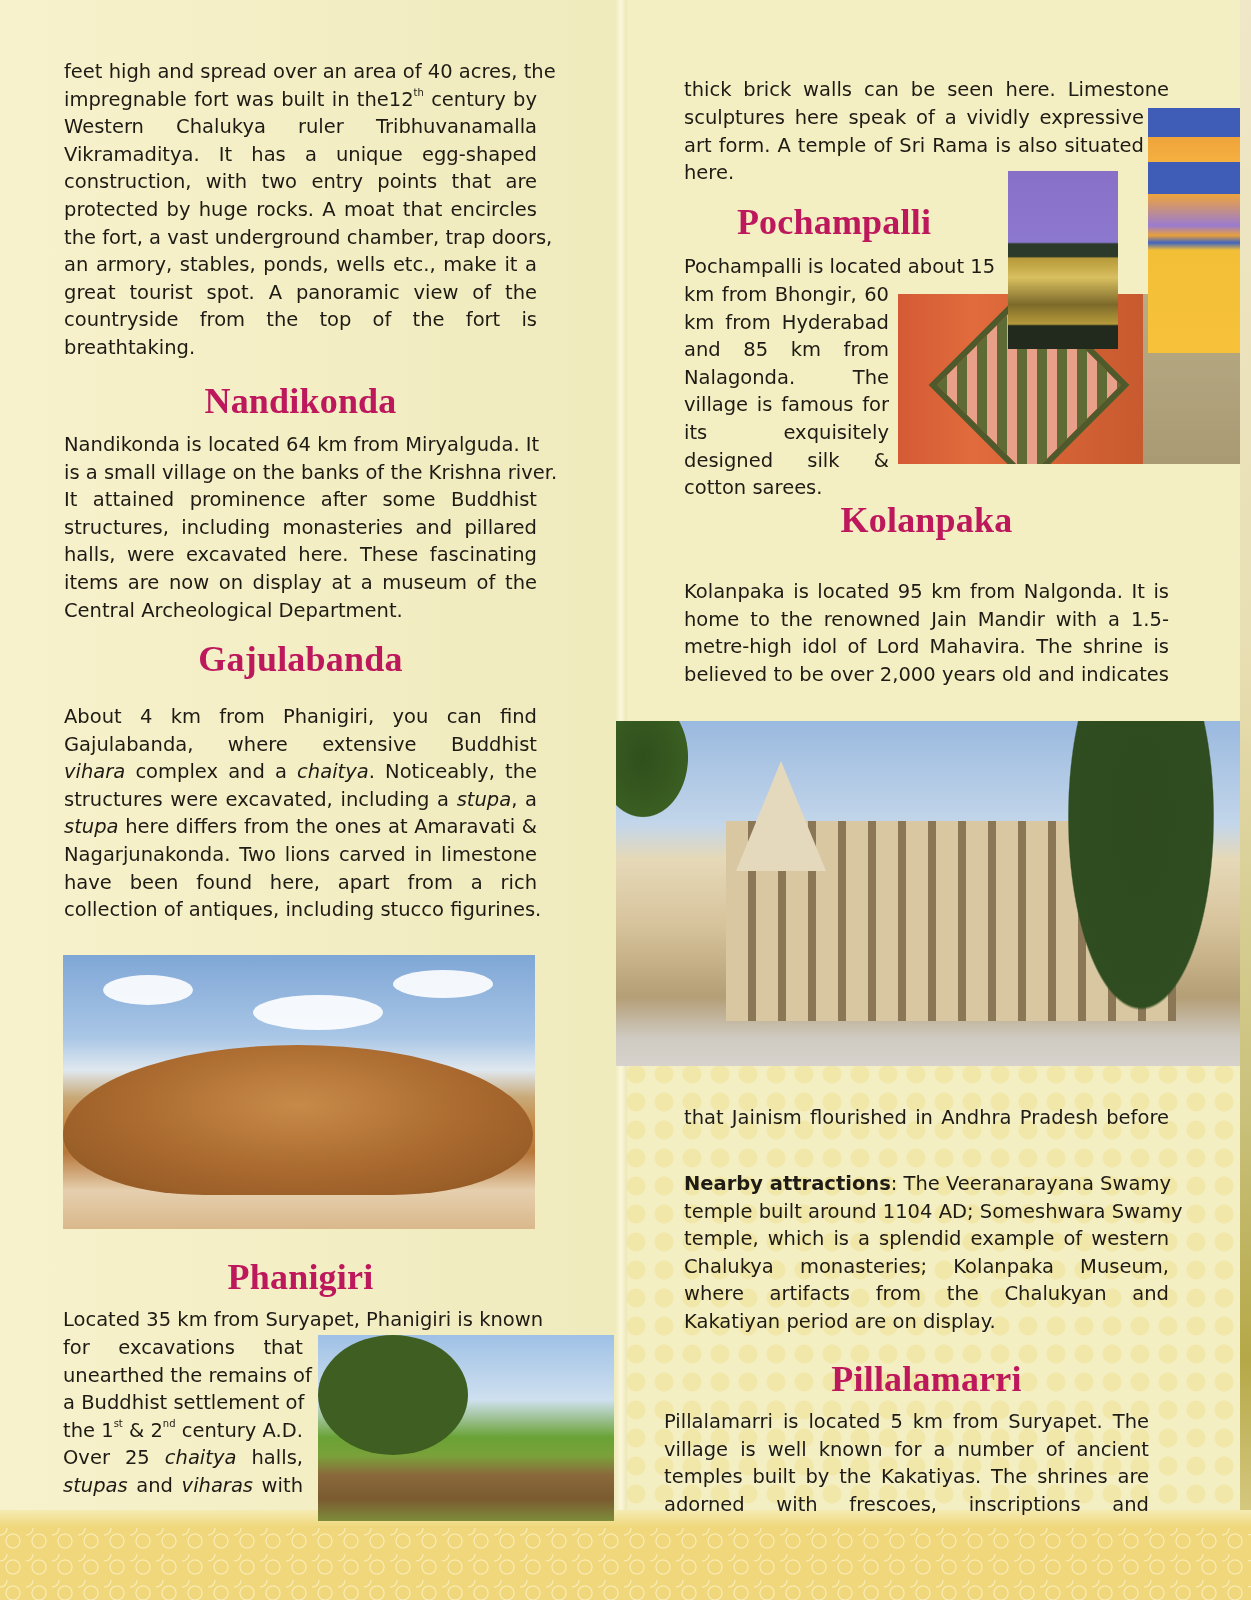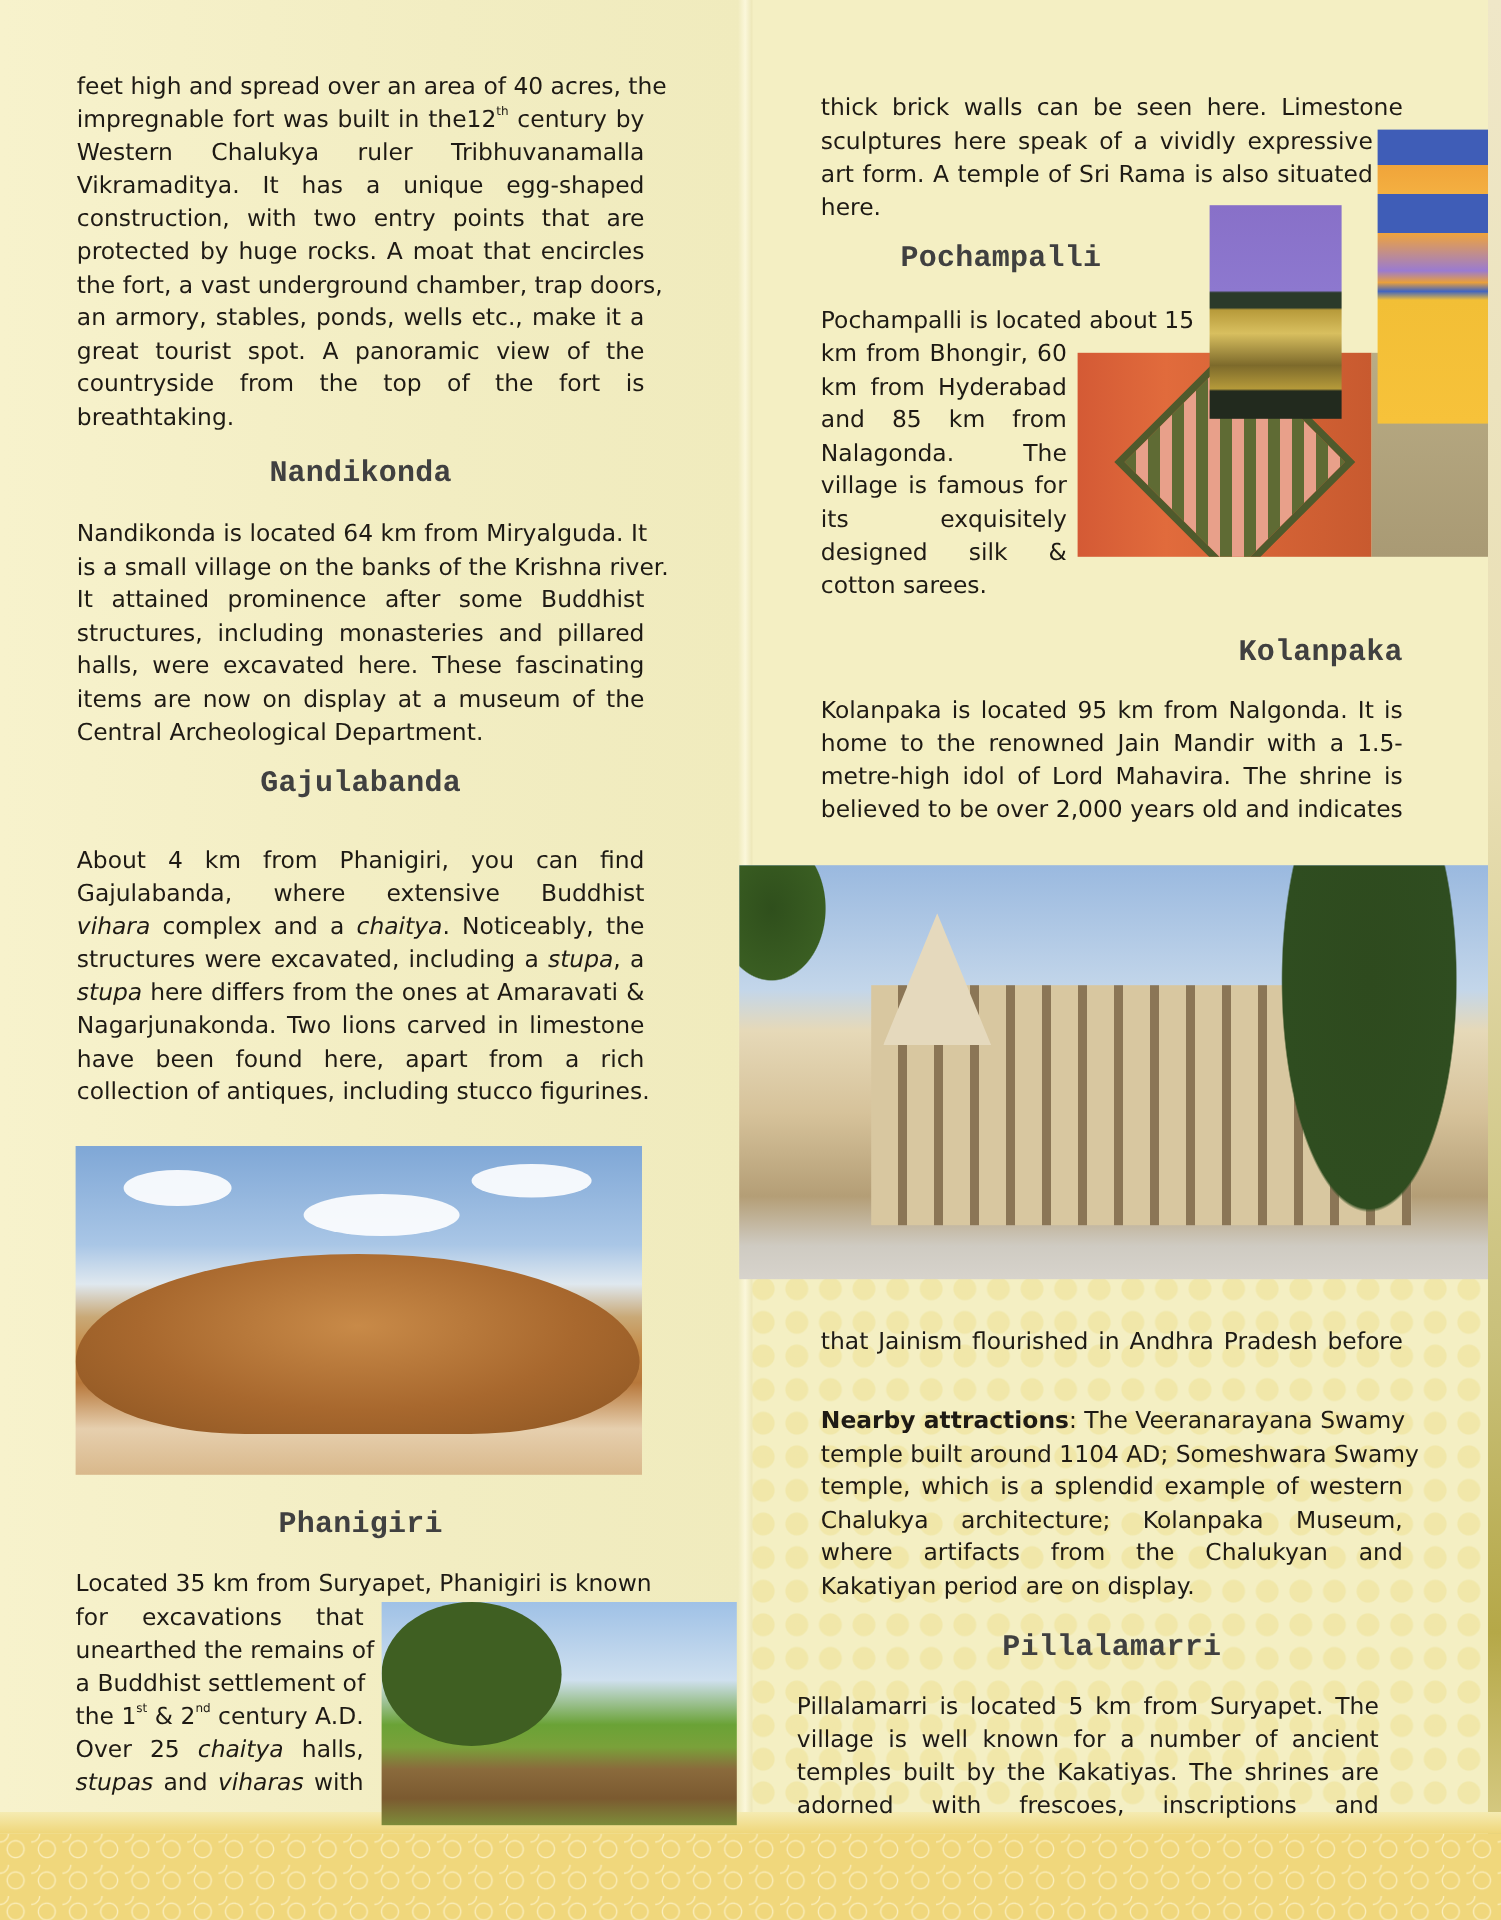"Pochampalli" h2.heading { color: #404040 -> #be185d; font-family: Liberation Mono, monospace -> Liberation Serif, serif; font-size: 25px -> 36px }
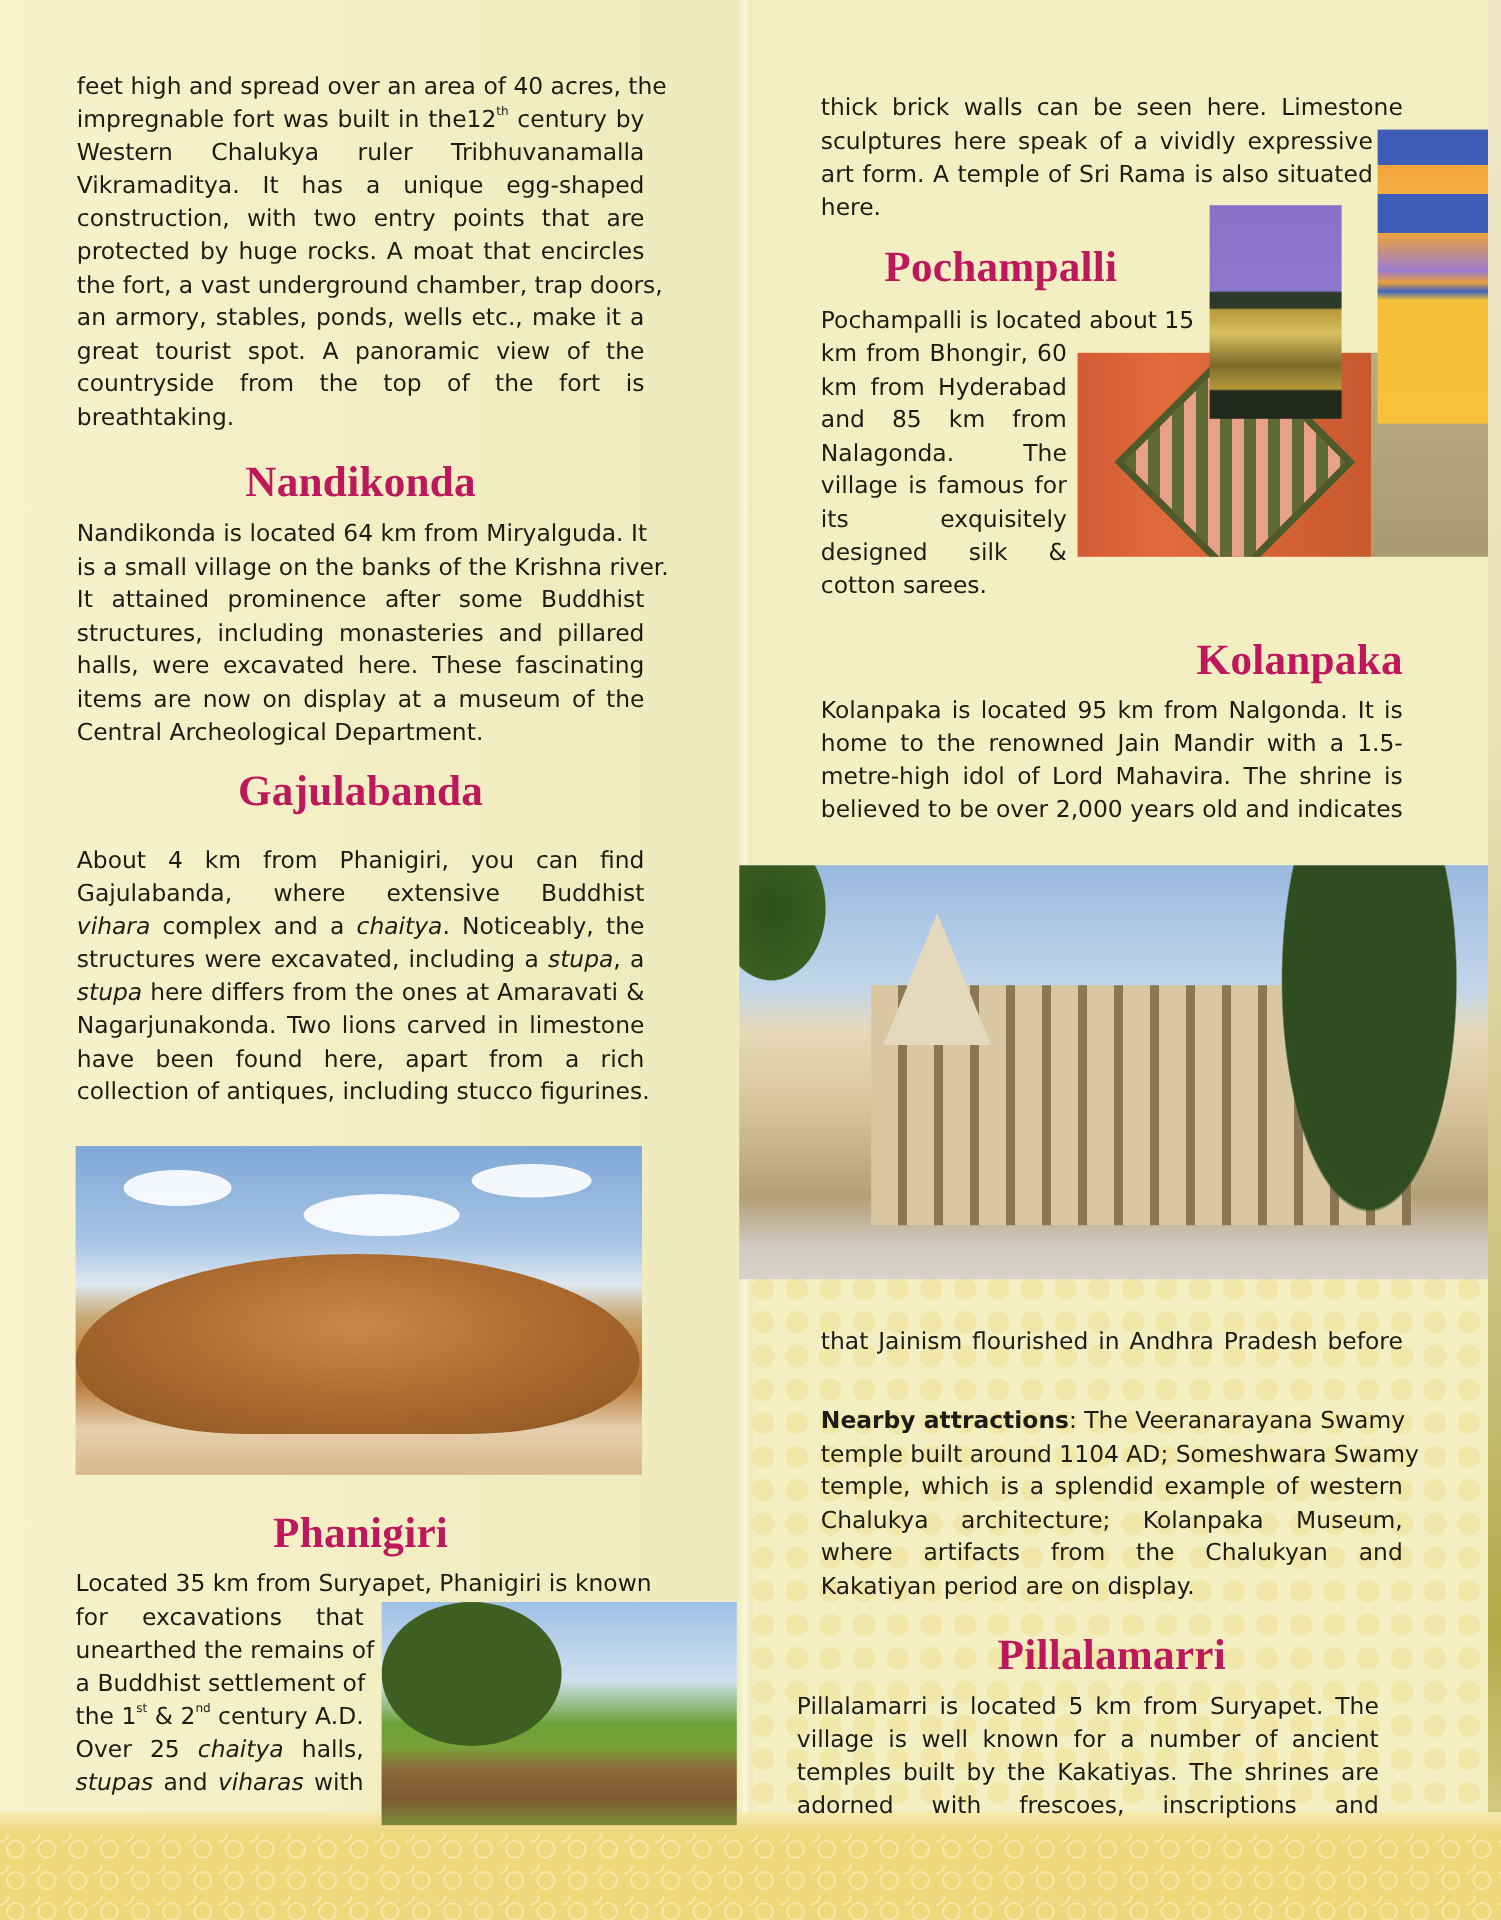"Kolanpaka" h2.heading { text-align: right -> none; top: 529px -> 499px }
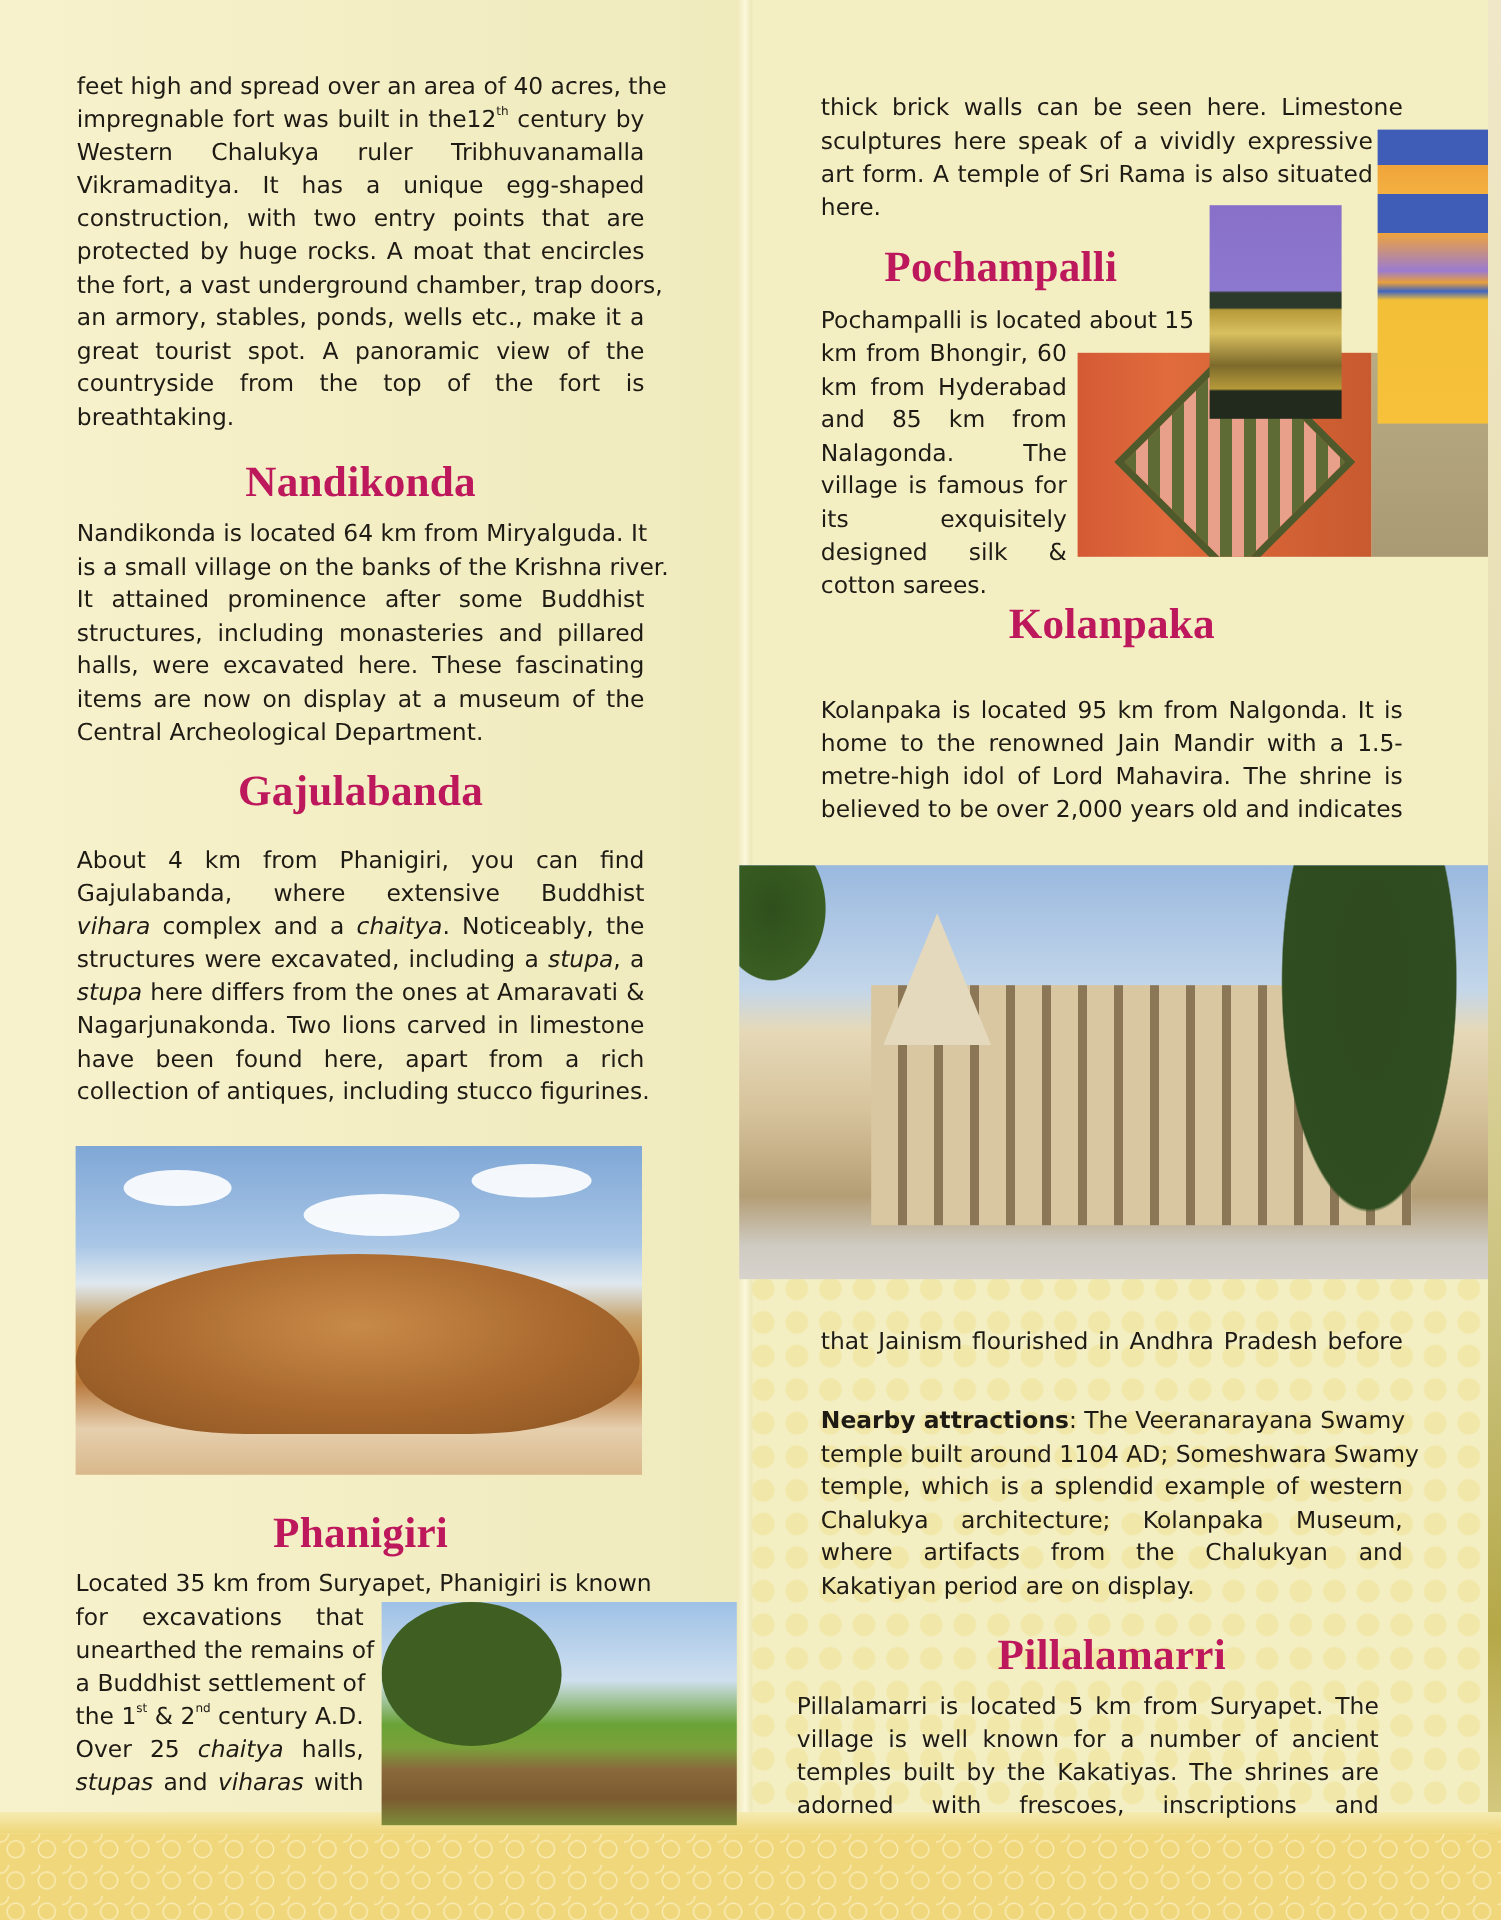"Chalukya architecture; Kolanpaka Museum," span.line { text: architecture -> monasteries }
